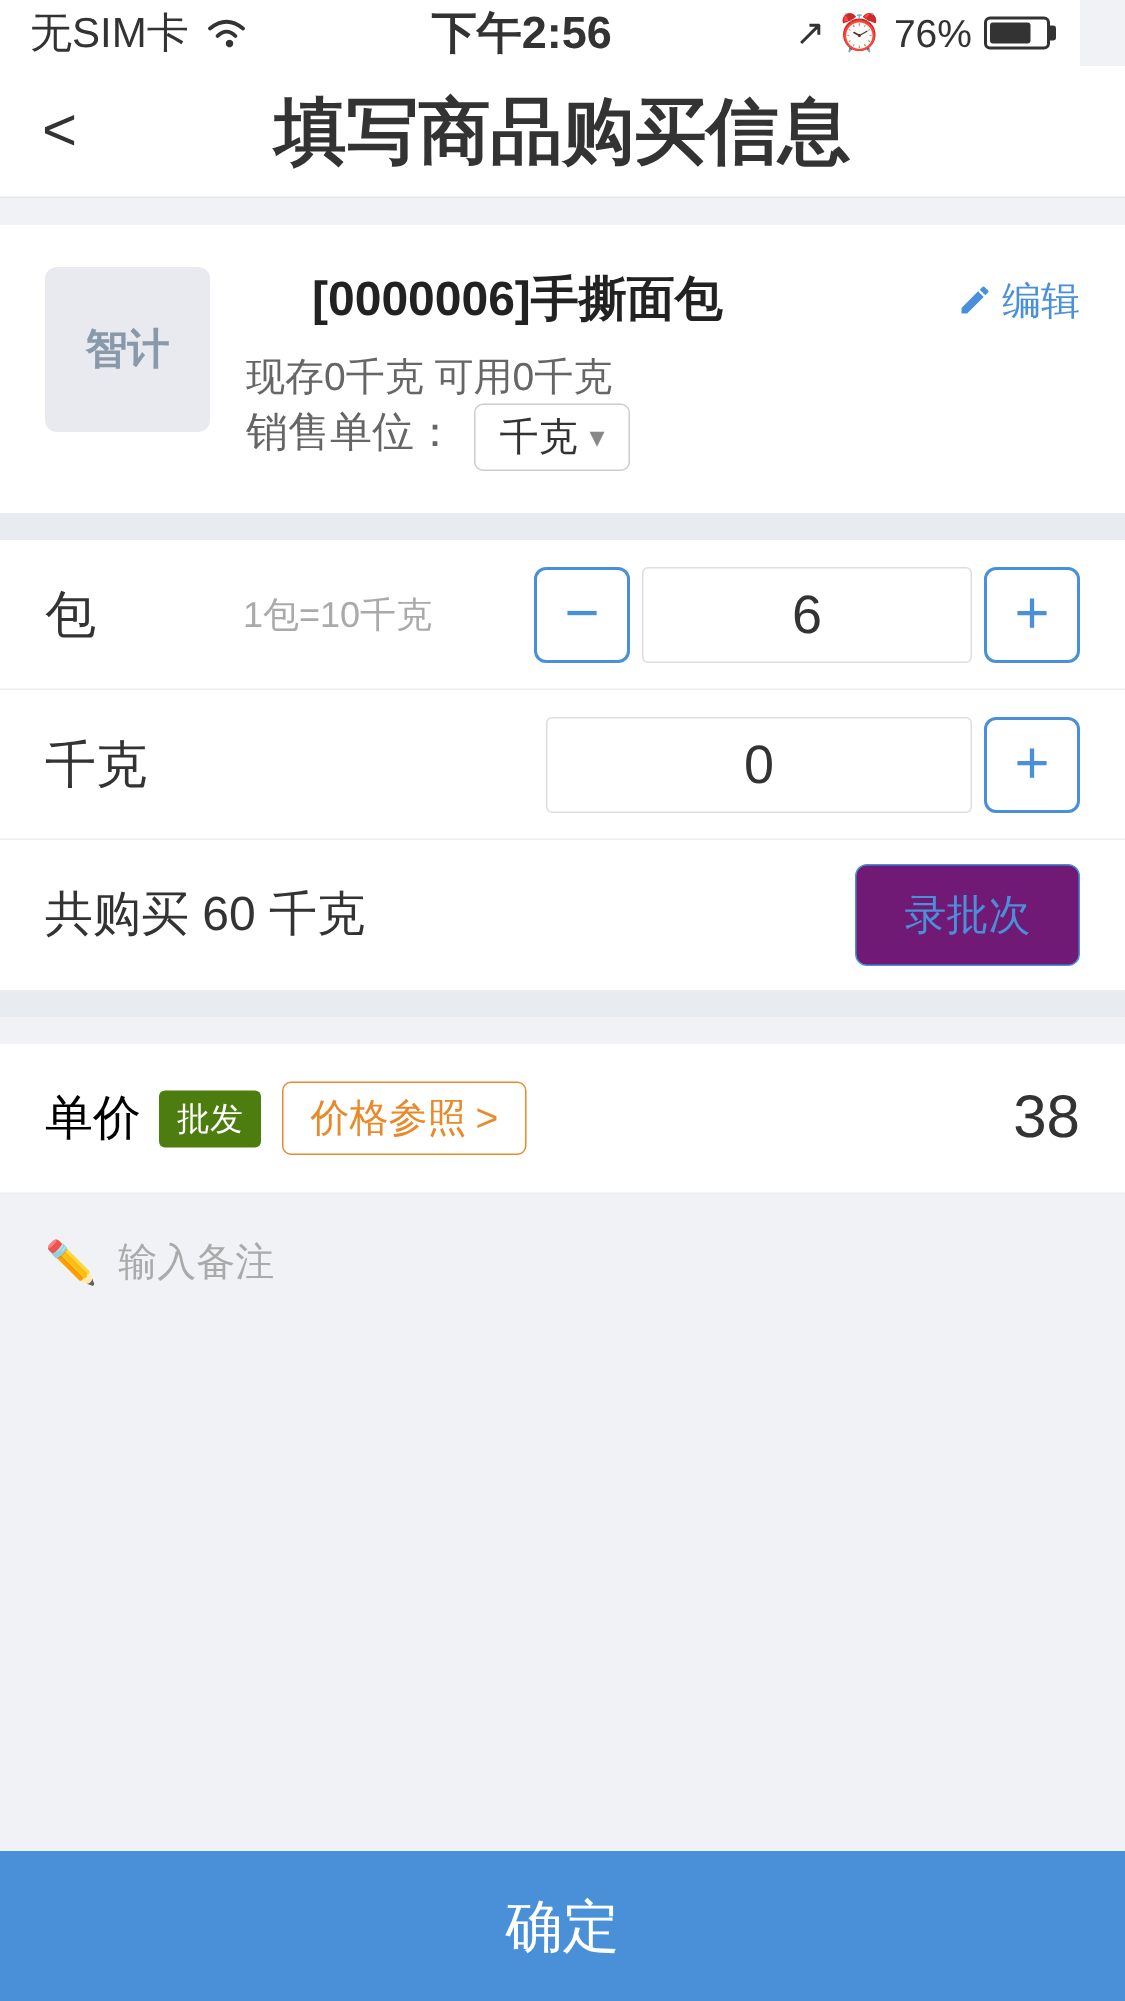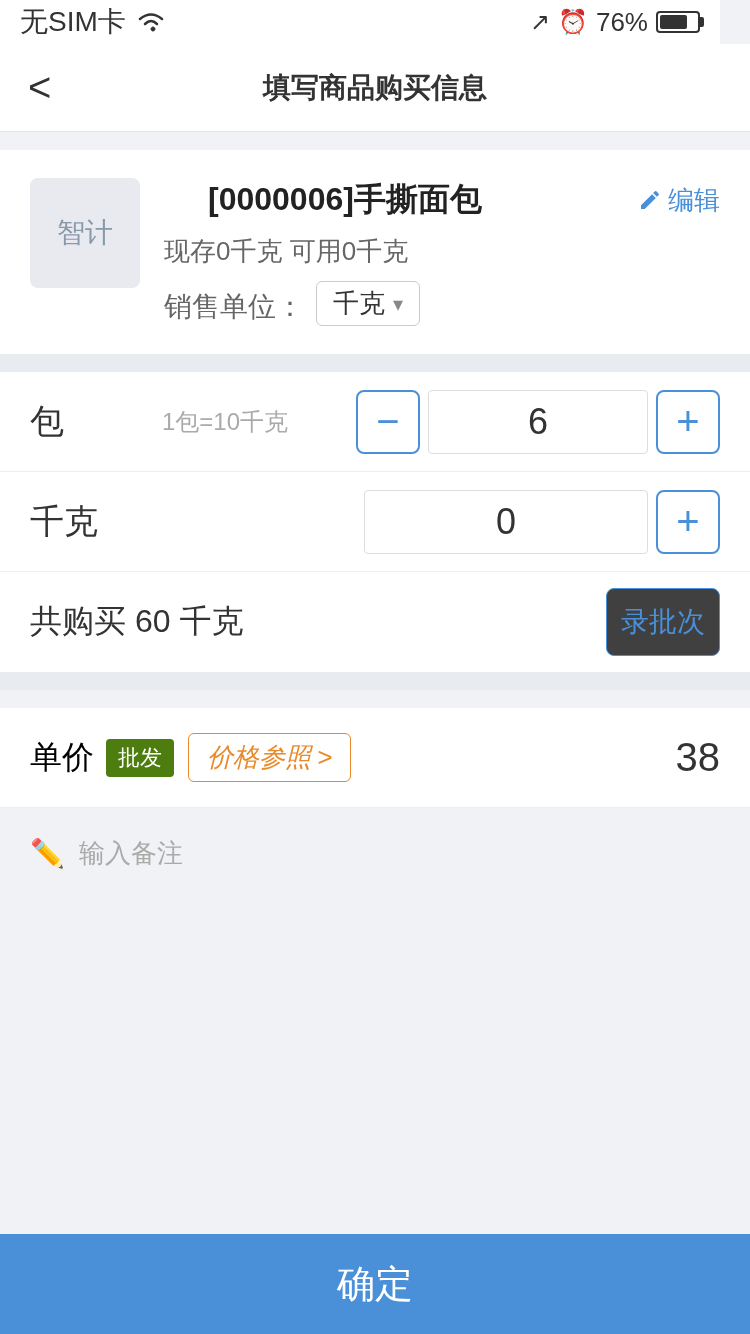"下午2:56" div.status-center { html: none -> <div>下午2:56</div> }
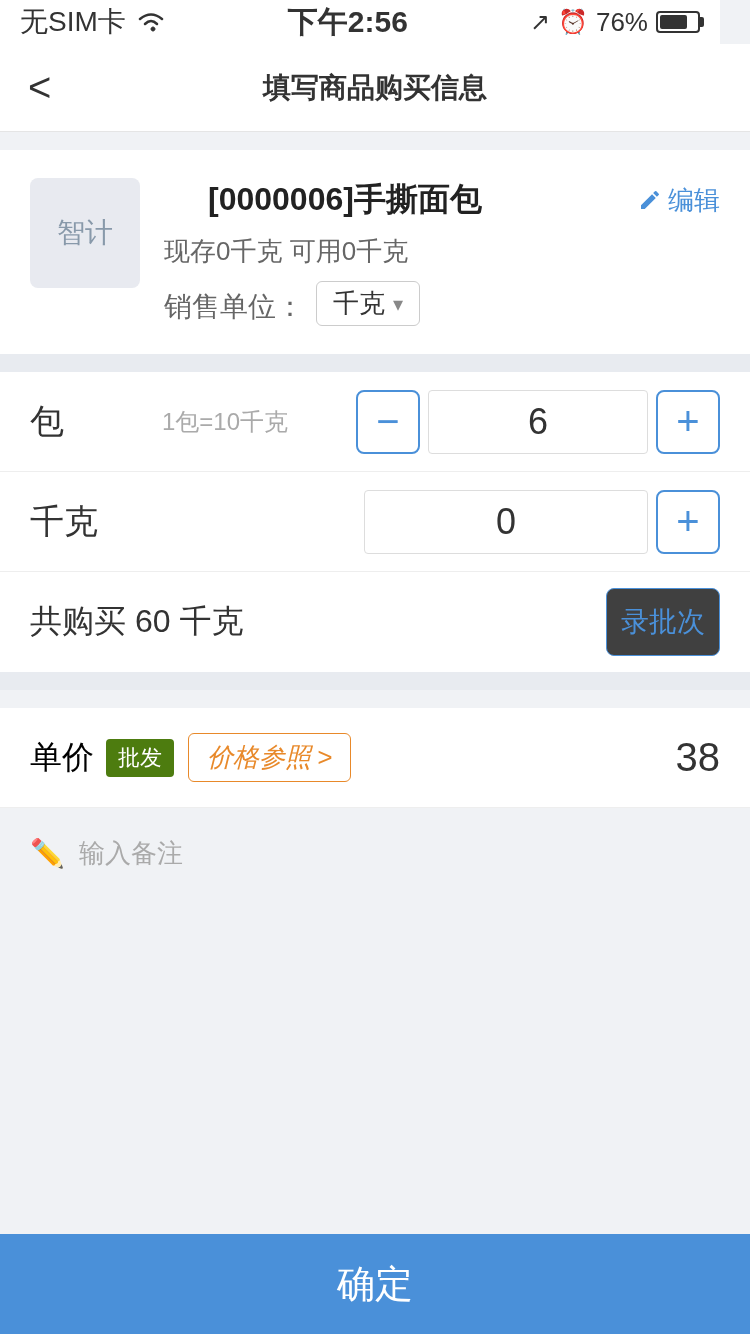"填写商品购买信息" .nav-title { font-size: 28px -> 48px }
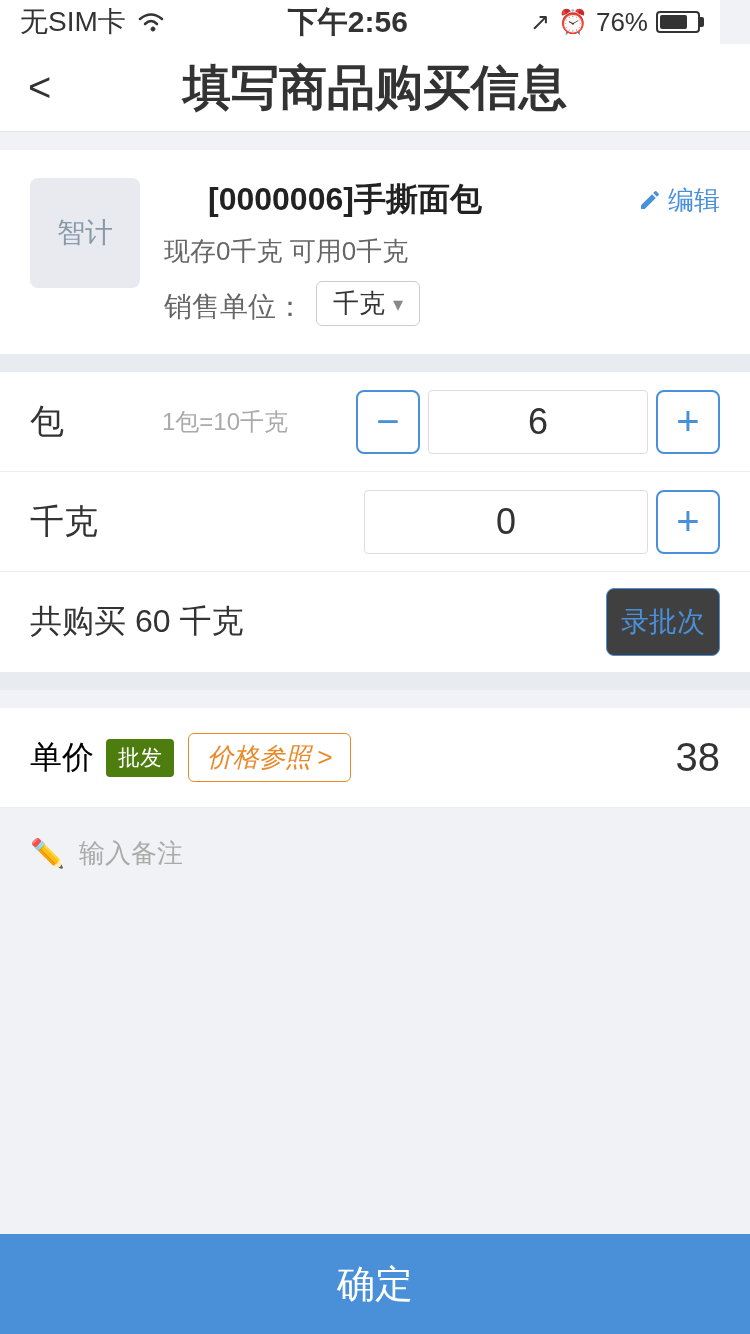"智计" span.product-thumb-icon { font-weight: 400 -> 700 }
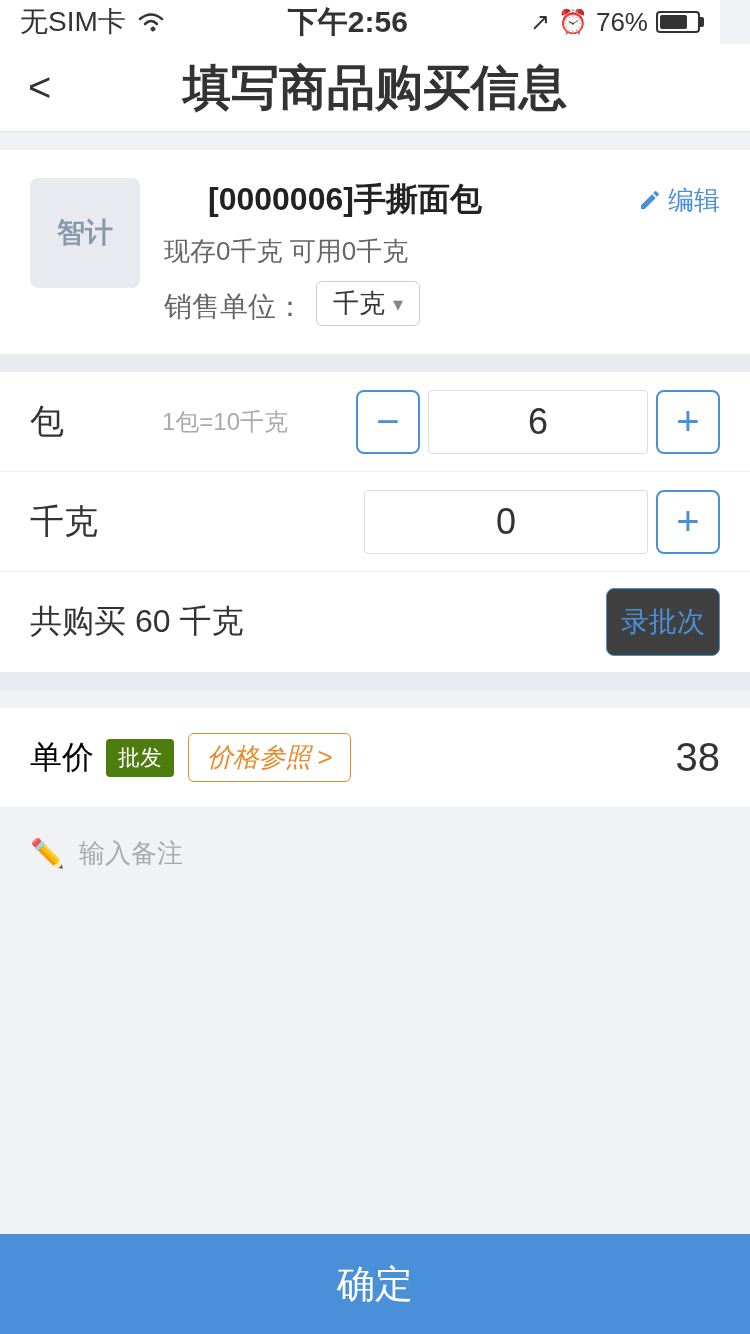"销售单位：" .product-unit-row { align-items: flex-end -> flex-start; margin-top: 12px -> 0 }
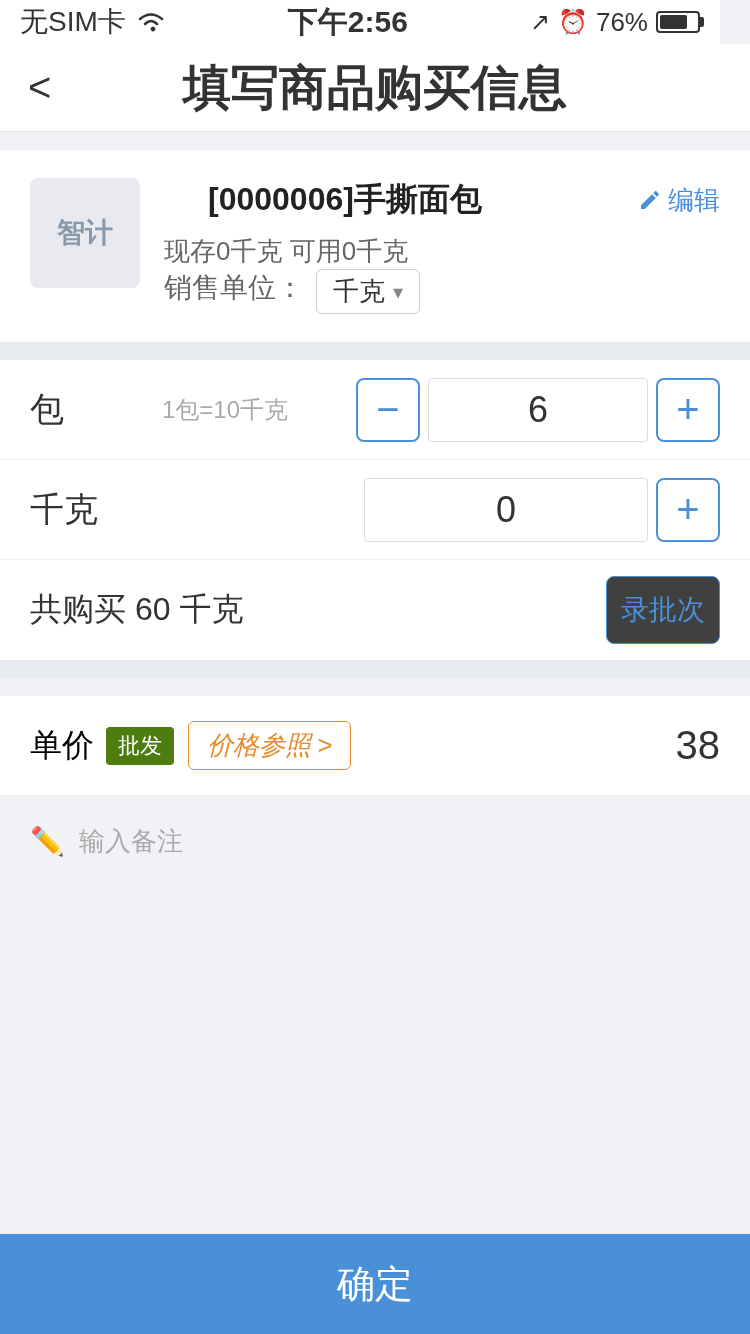"录批次" .record-batch-btn { background: #404040 -> #701a75; padding: 14px 14px -> 14px 32px }
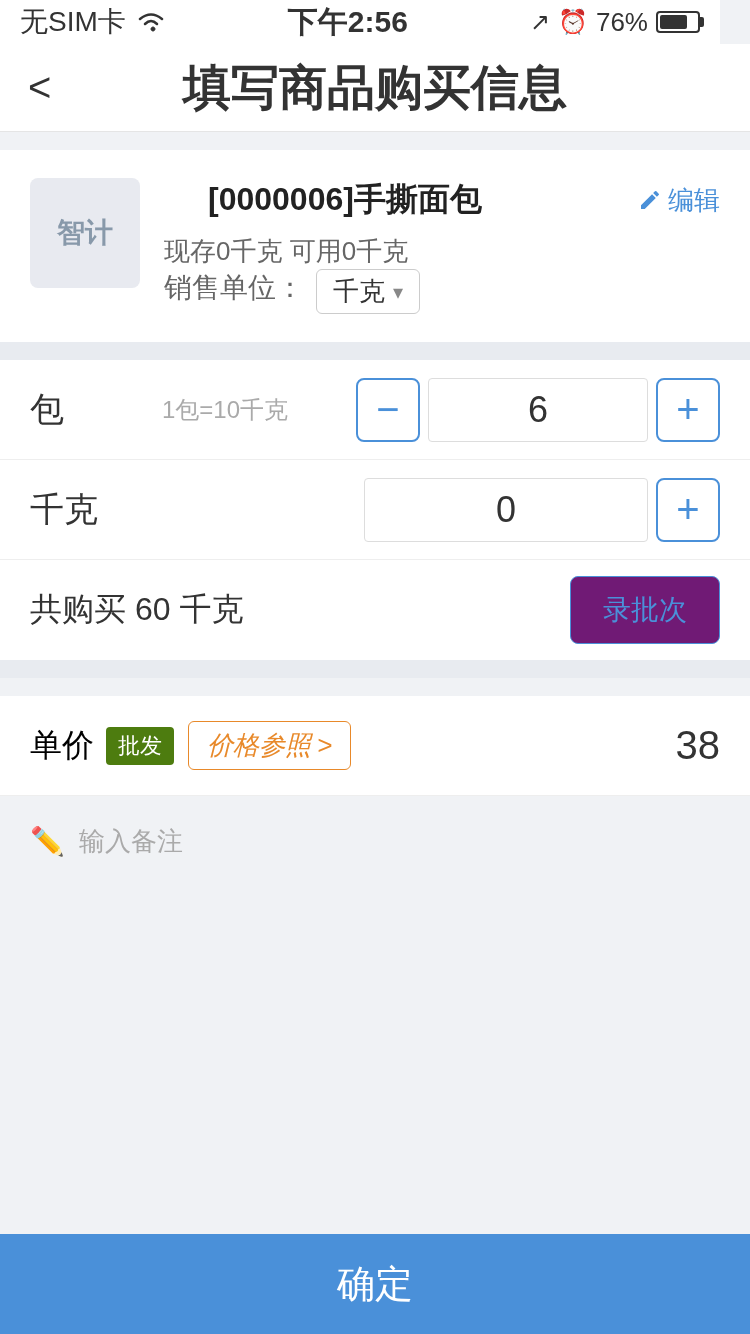"价格参照" .price-ref-btn { font-style: italic -> none }
